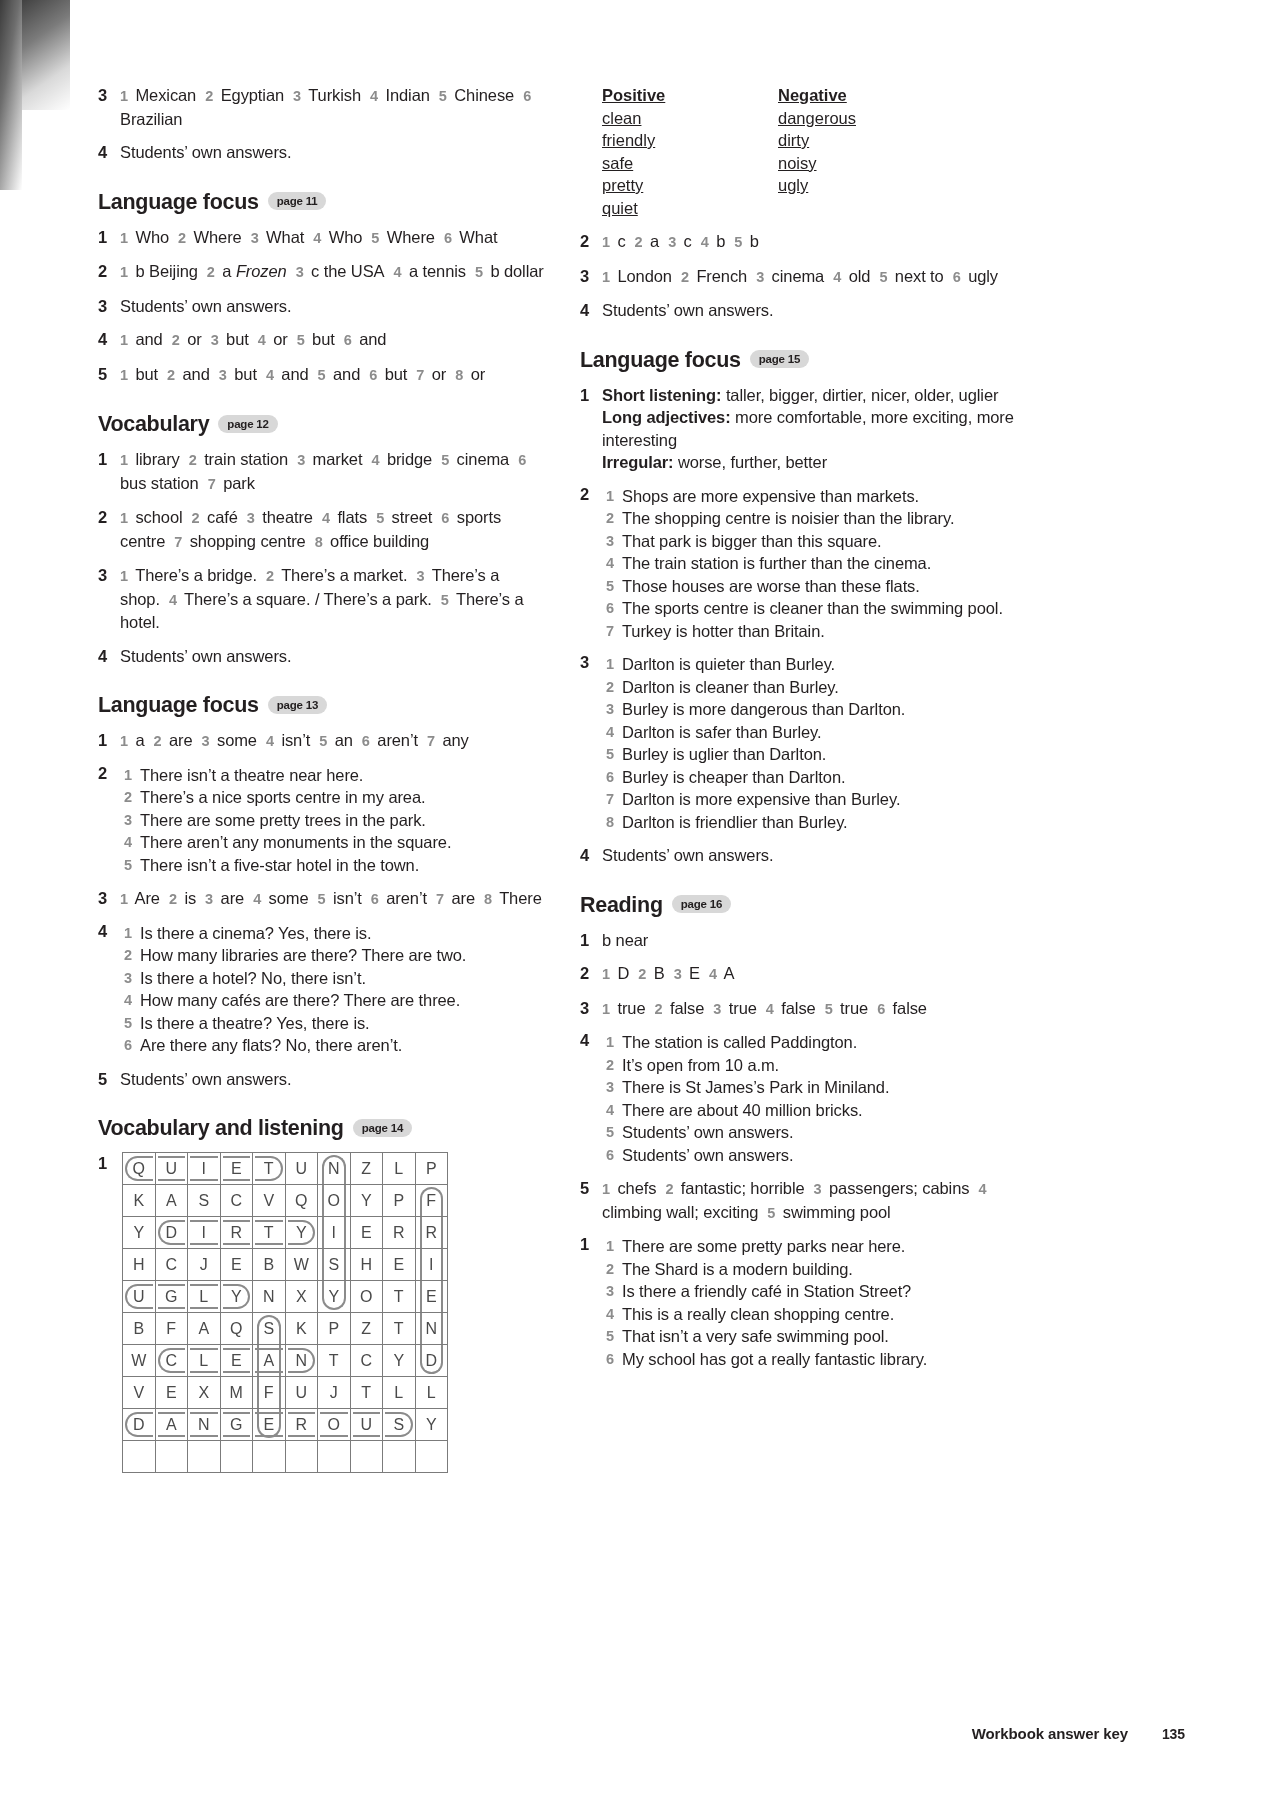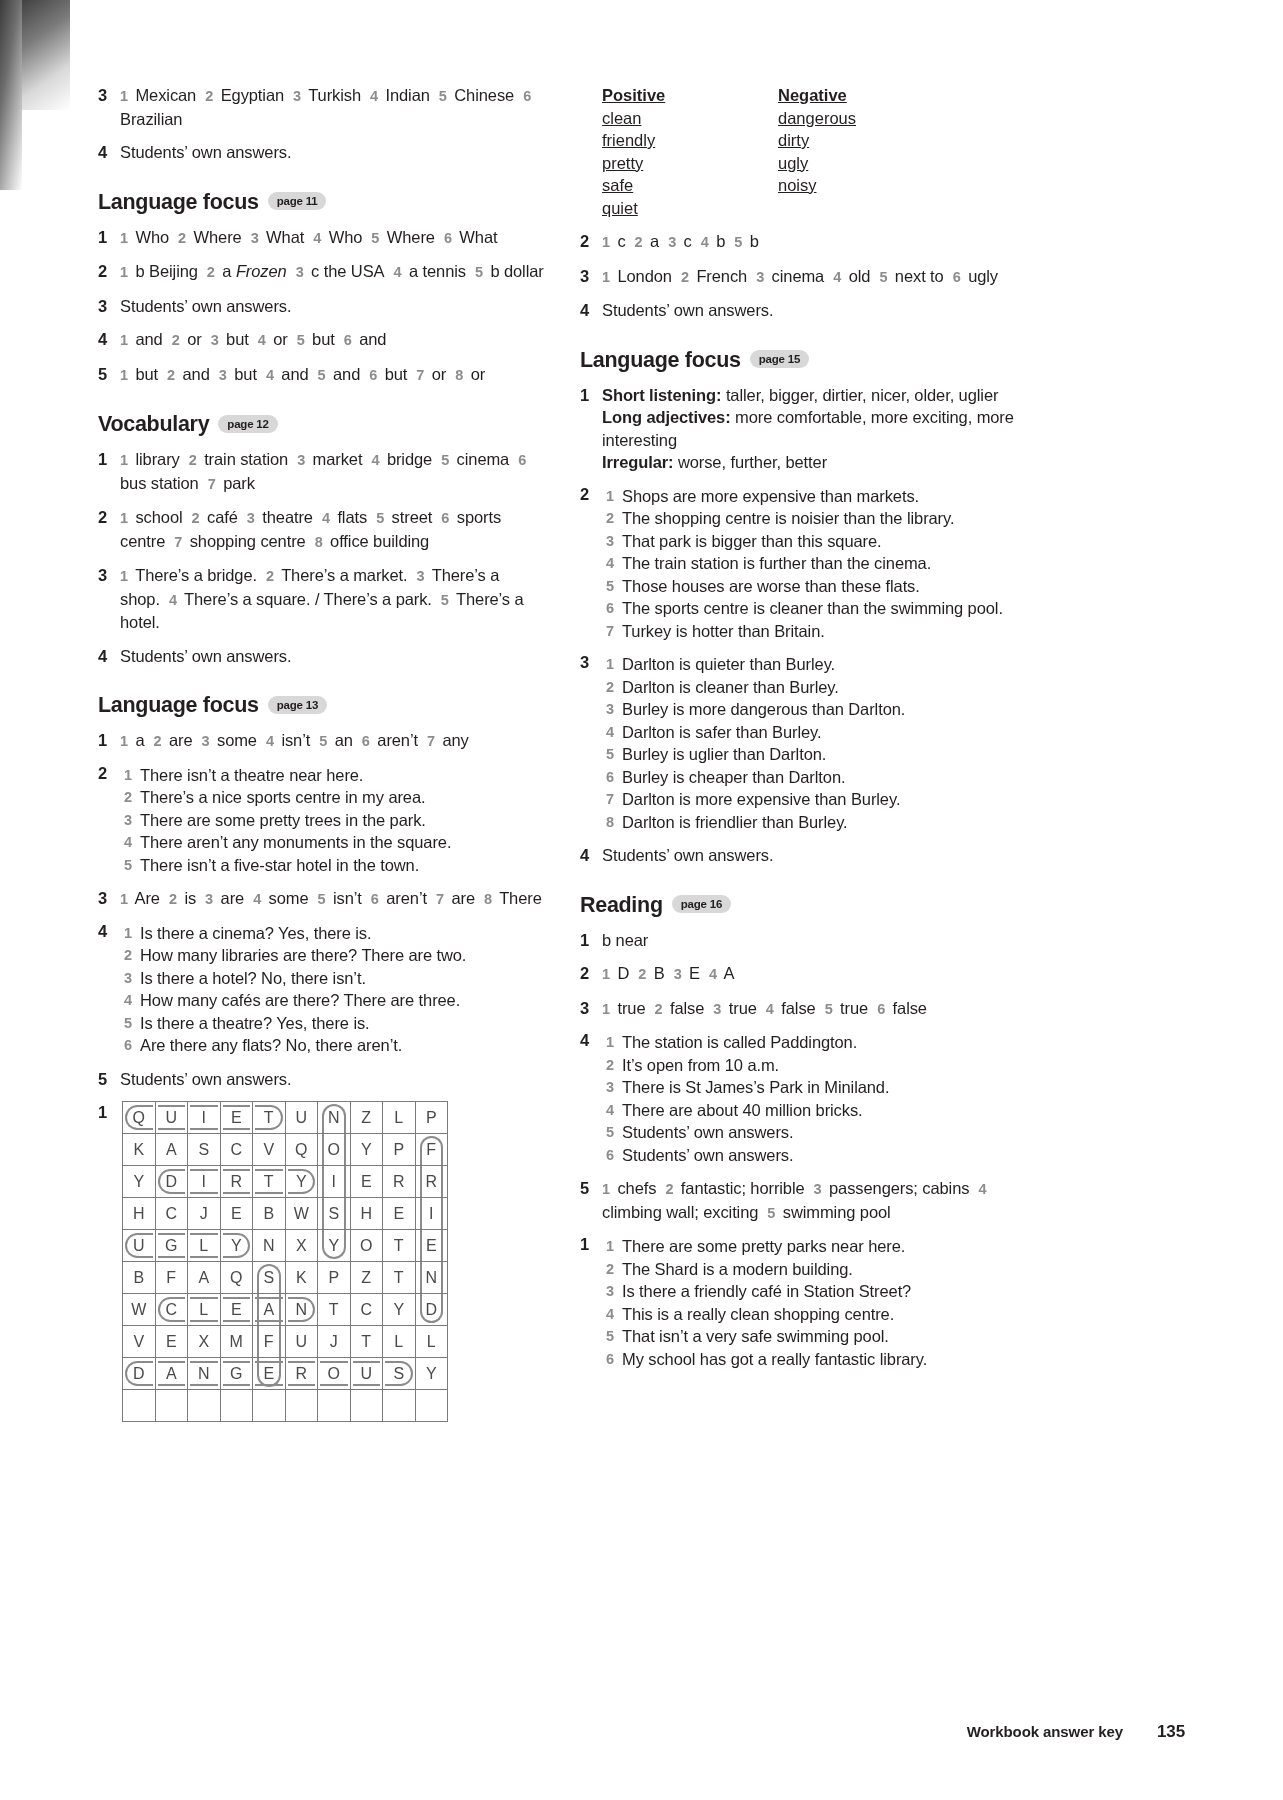"pretty" div.row { order: before "safe" -> after "safe" }
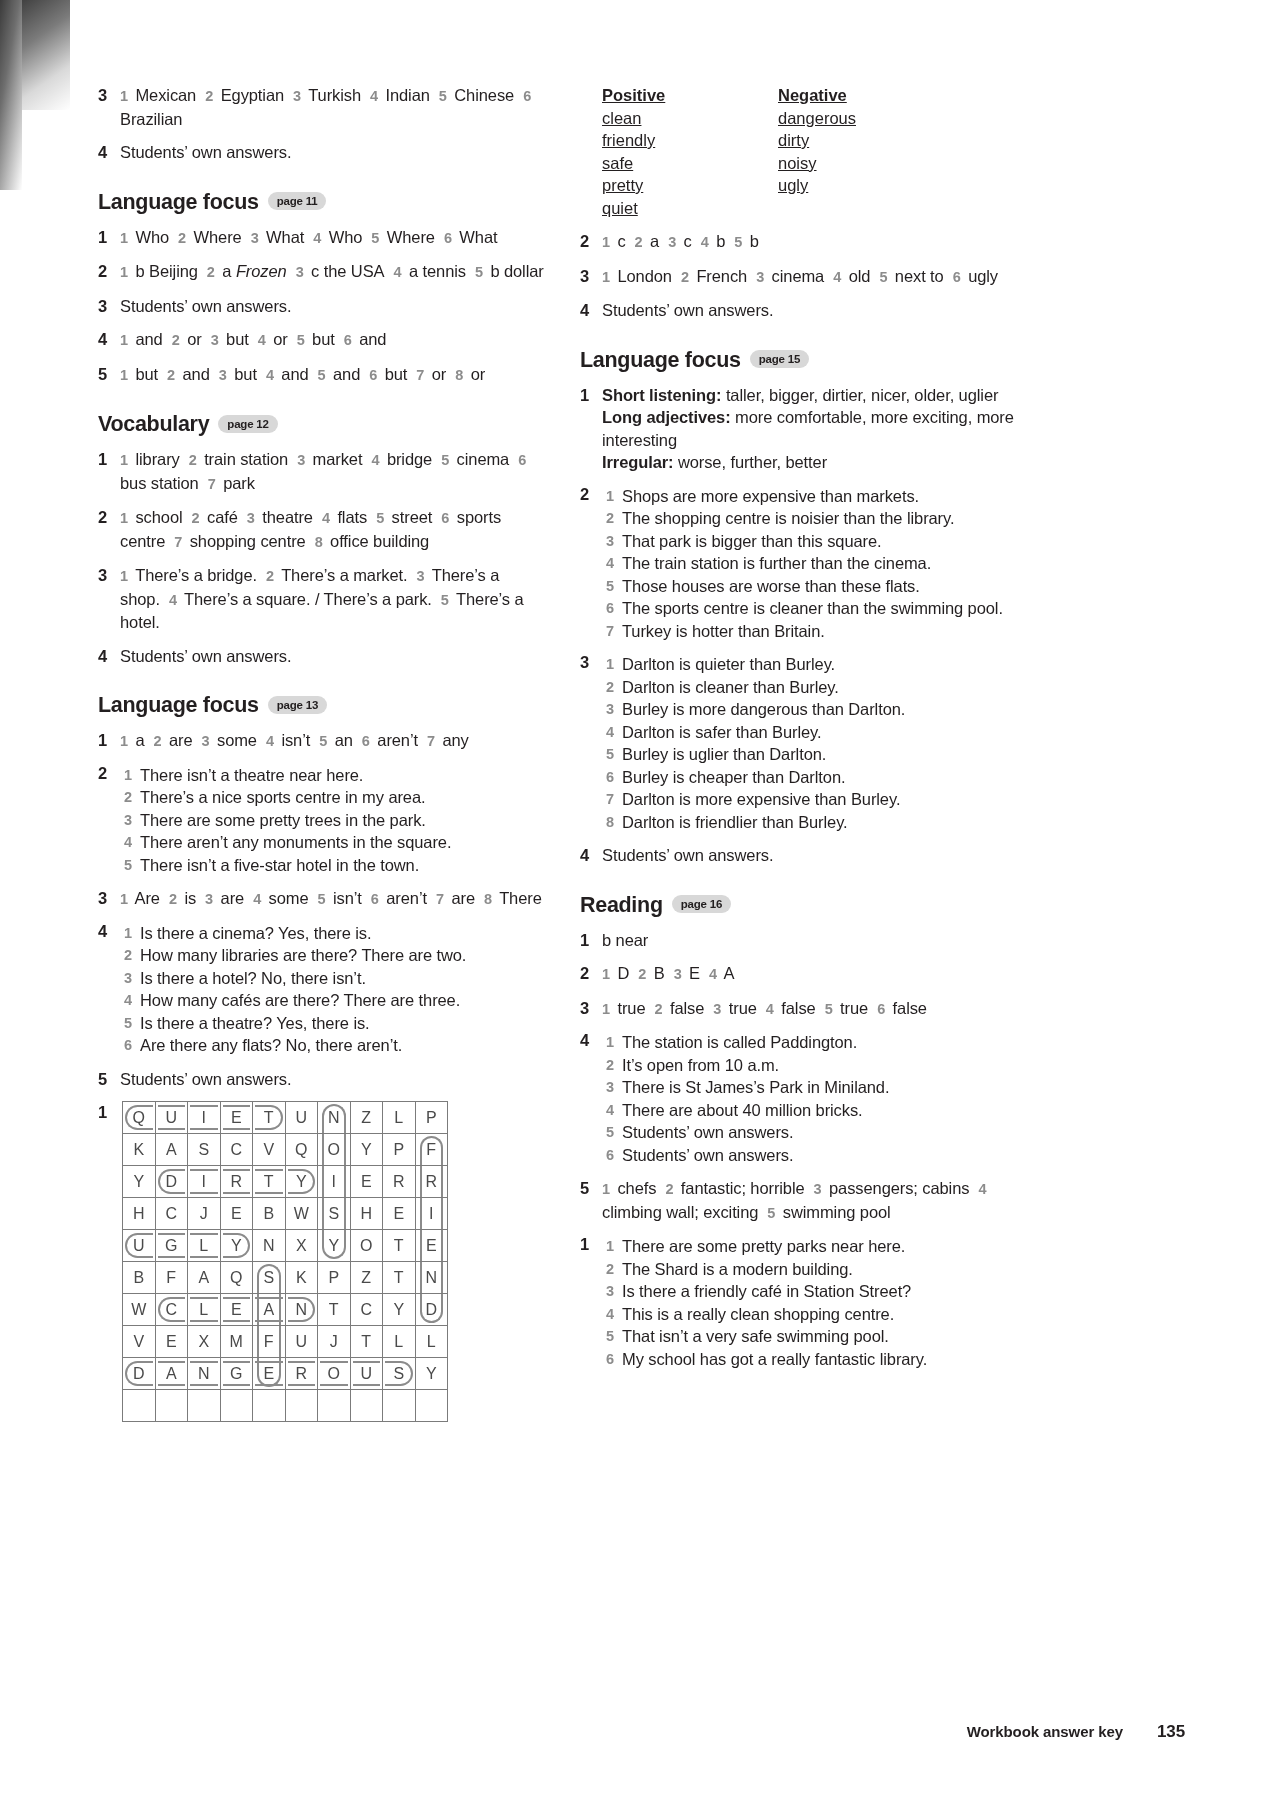"Vocabulary and listening" h3.sec { html: none -> <h3> <span>Vocabulary and listening</span> <span>page 14</span> </h3> }
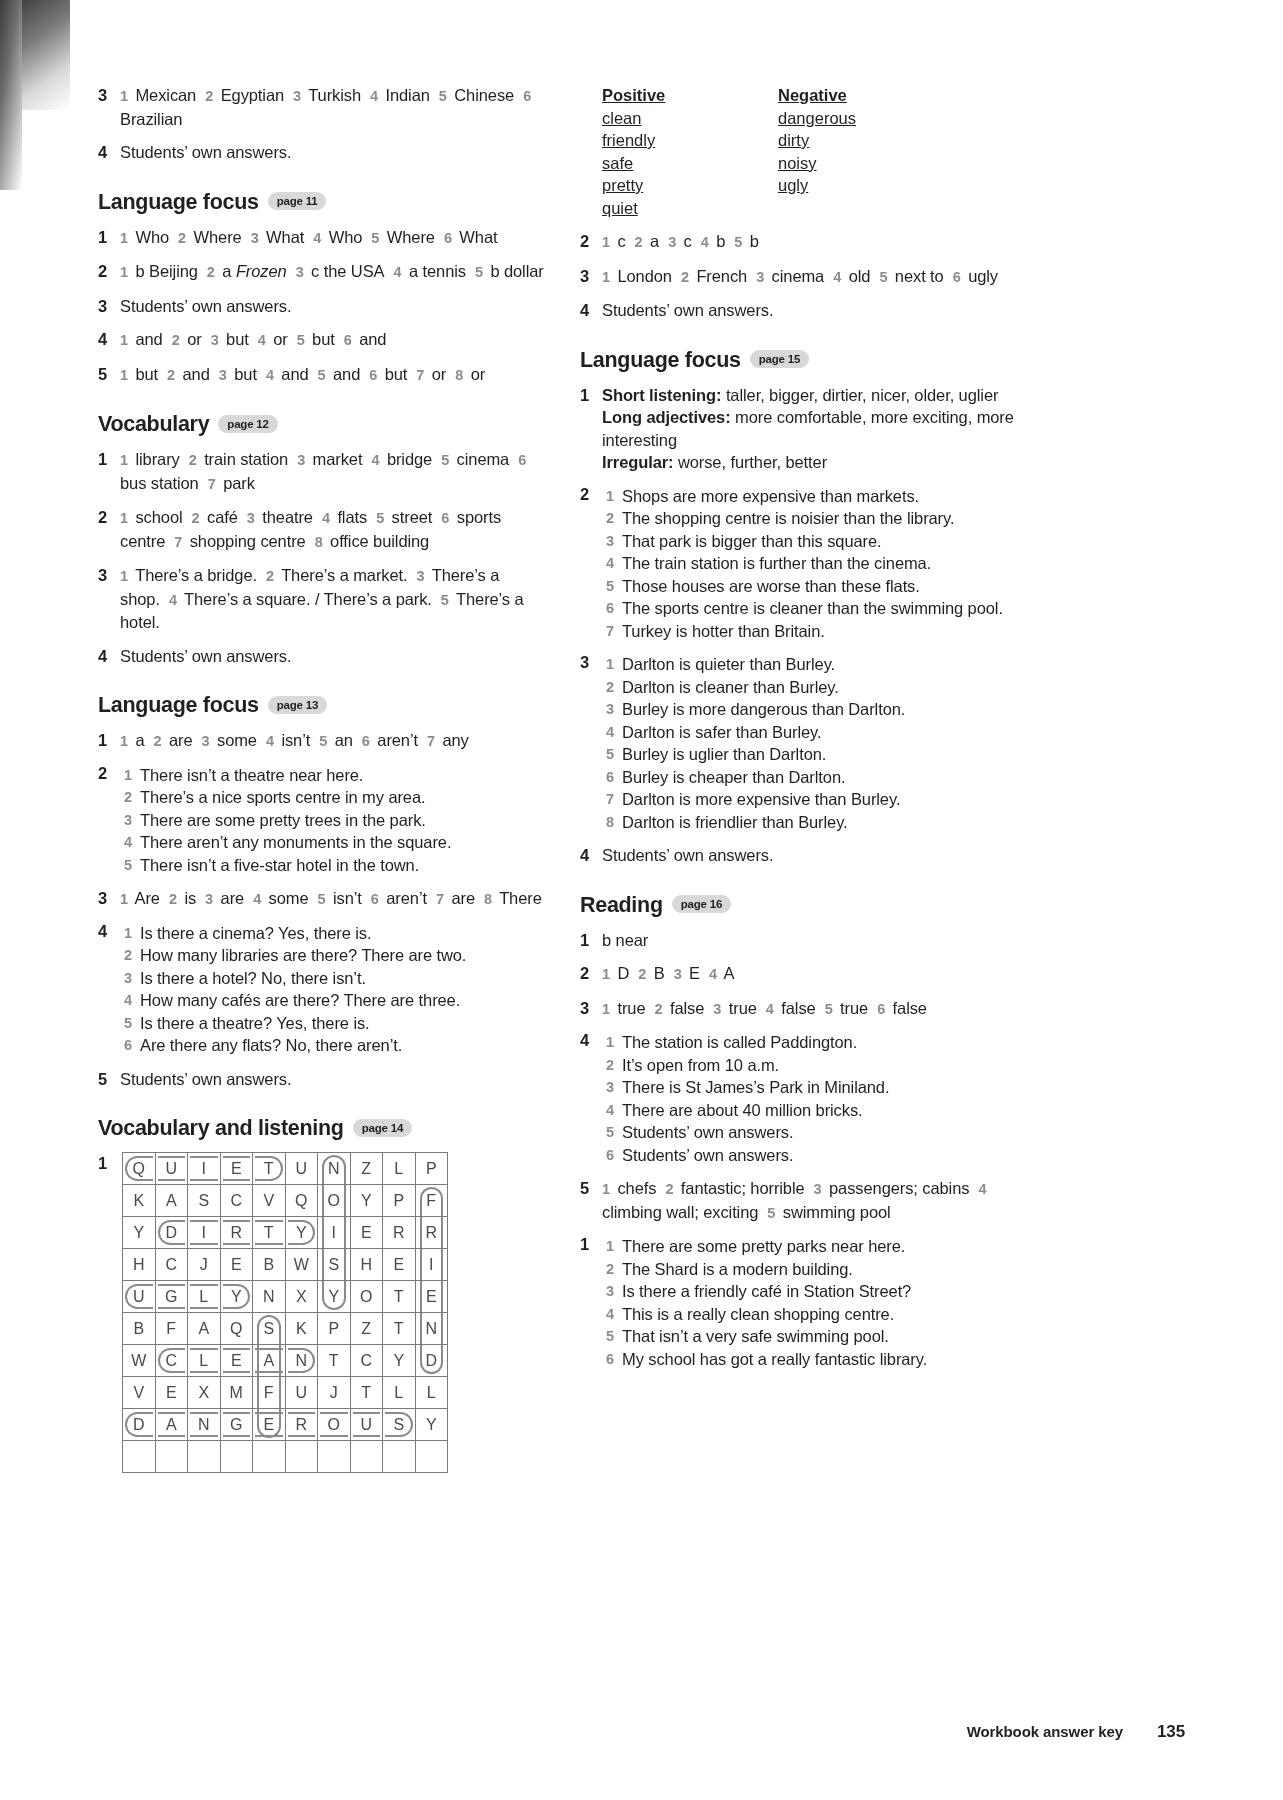"135" .footer .pno { font-size: 17px -> 14px }
